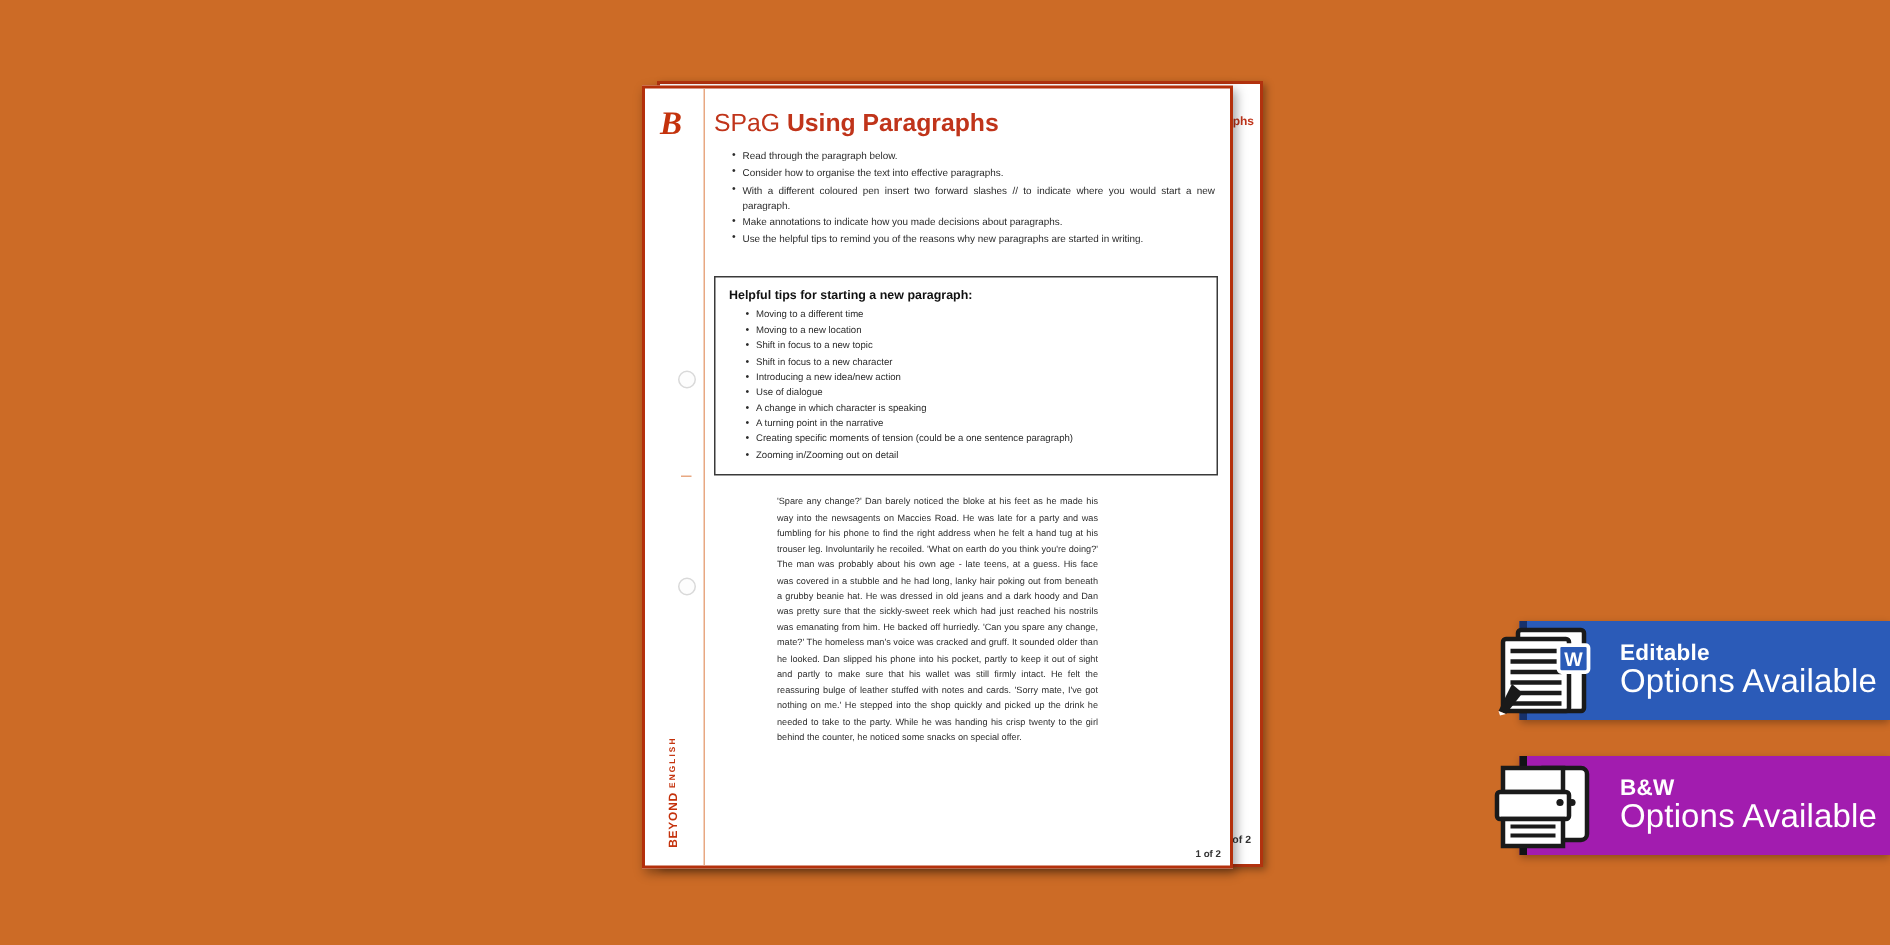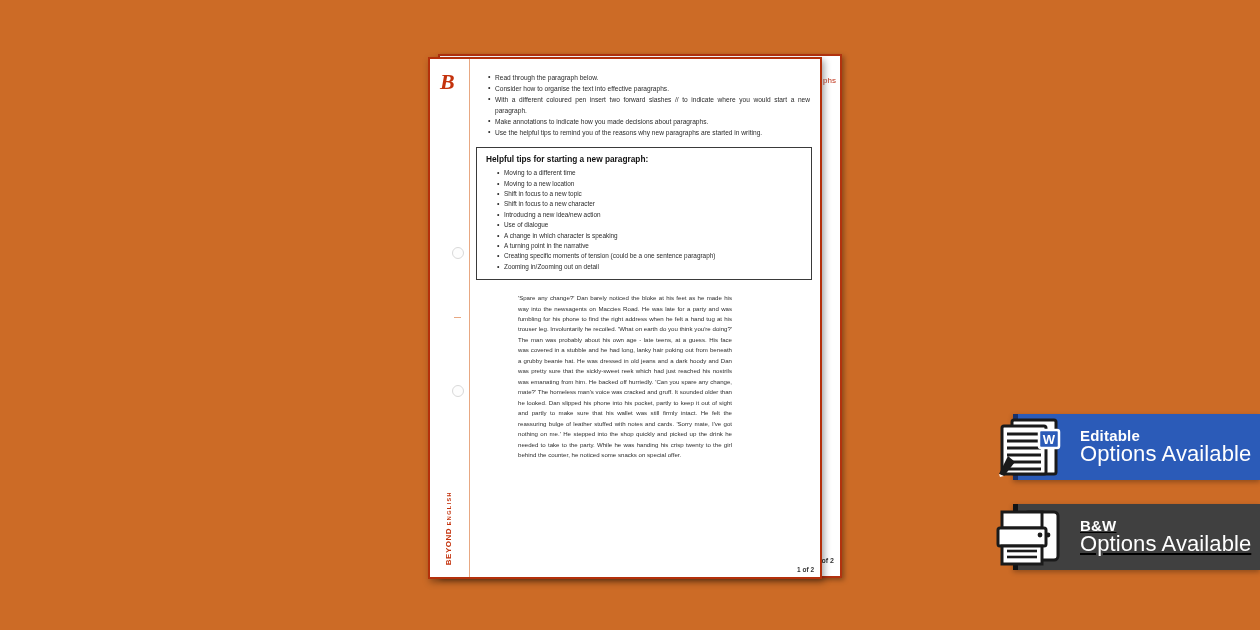"SPaG Using Paragraphs" h1.doc-title { html: none -> <h1> <span>SPaG </span><span>Using Paragraphs</span> </h1> }
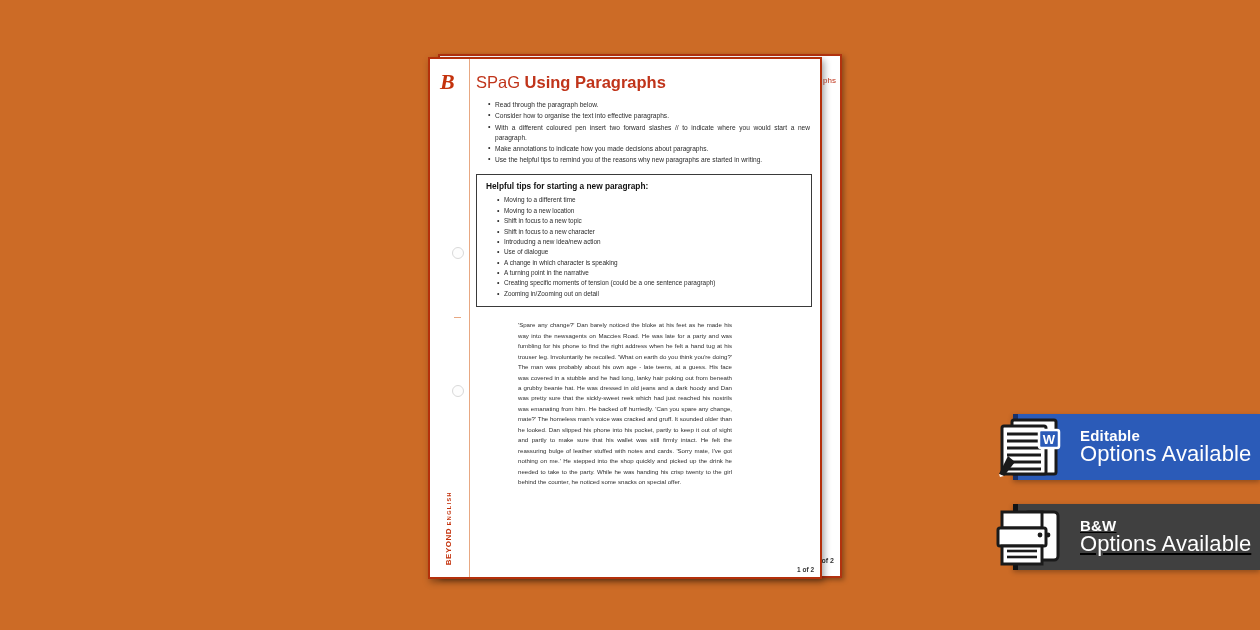"phs" .behind-title { font-weight: normal -> bold }
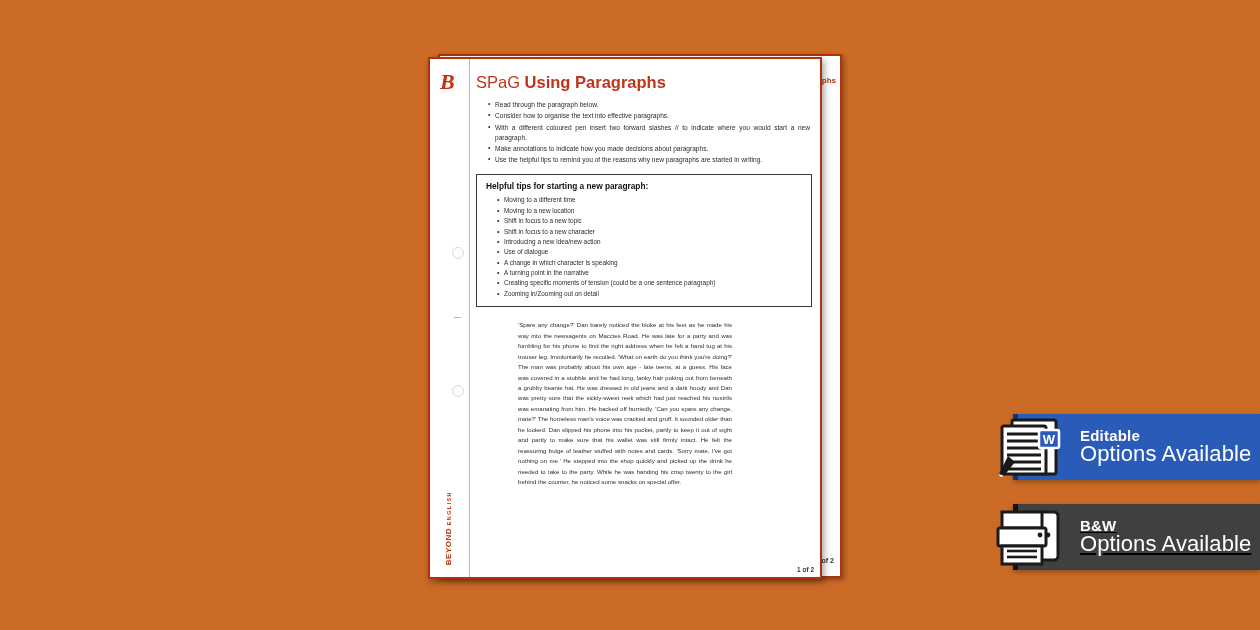"Helpful tips for starting a" .tips-box { margin-top: 9px -> 19px }
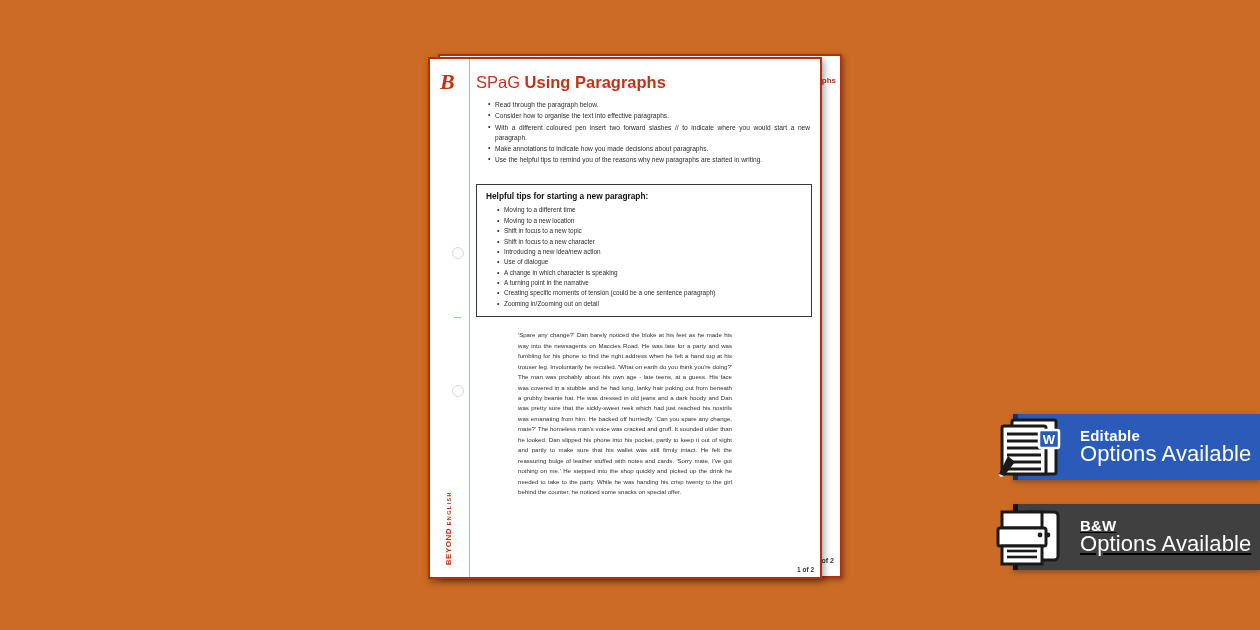"B&W" .badge.bw { background: #404040 -> #a21caf; text-decoration: underline -> none }
